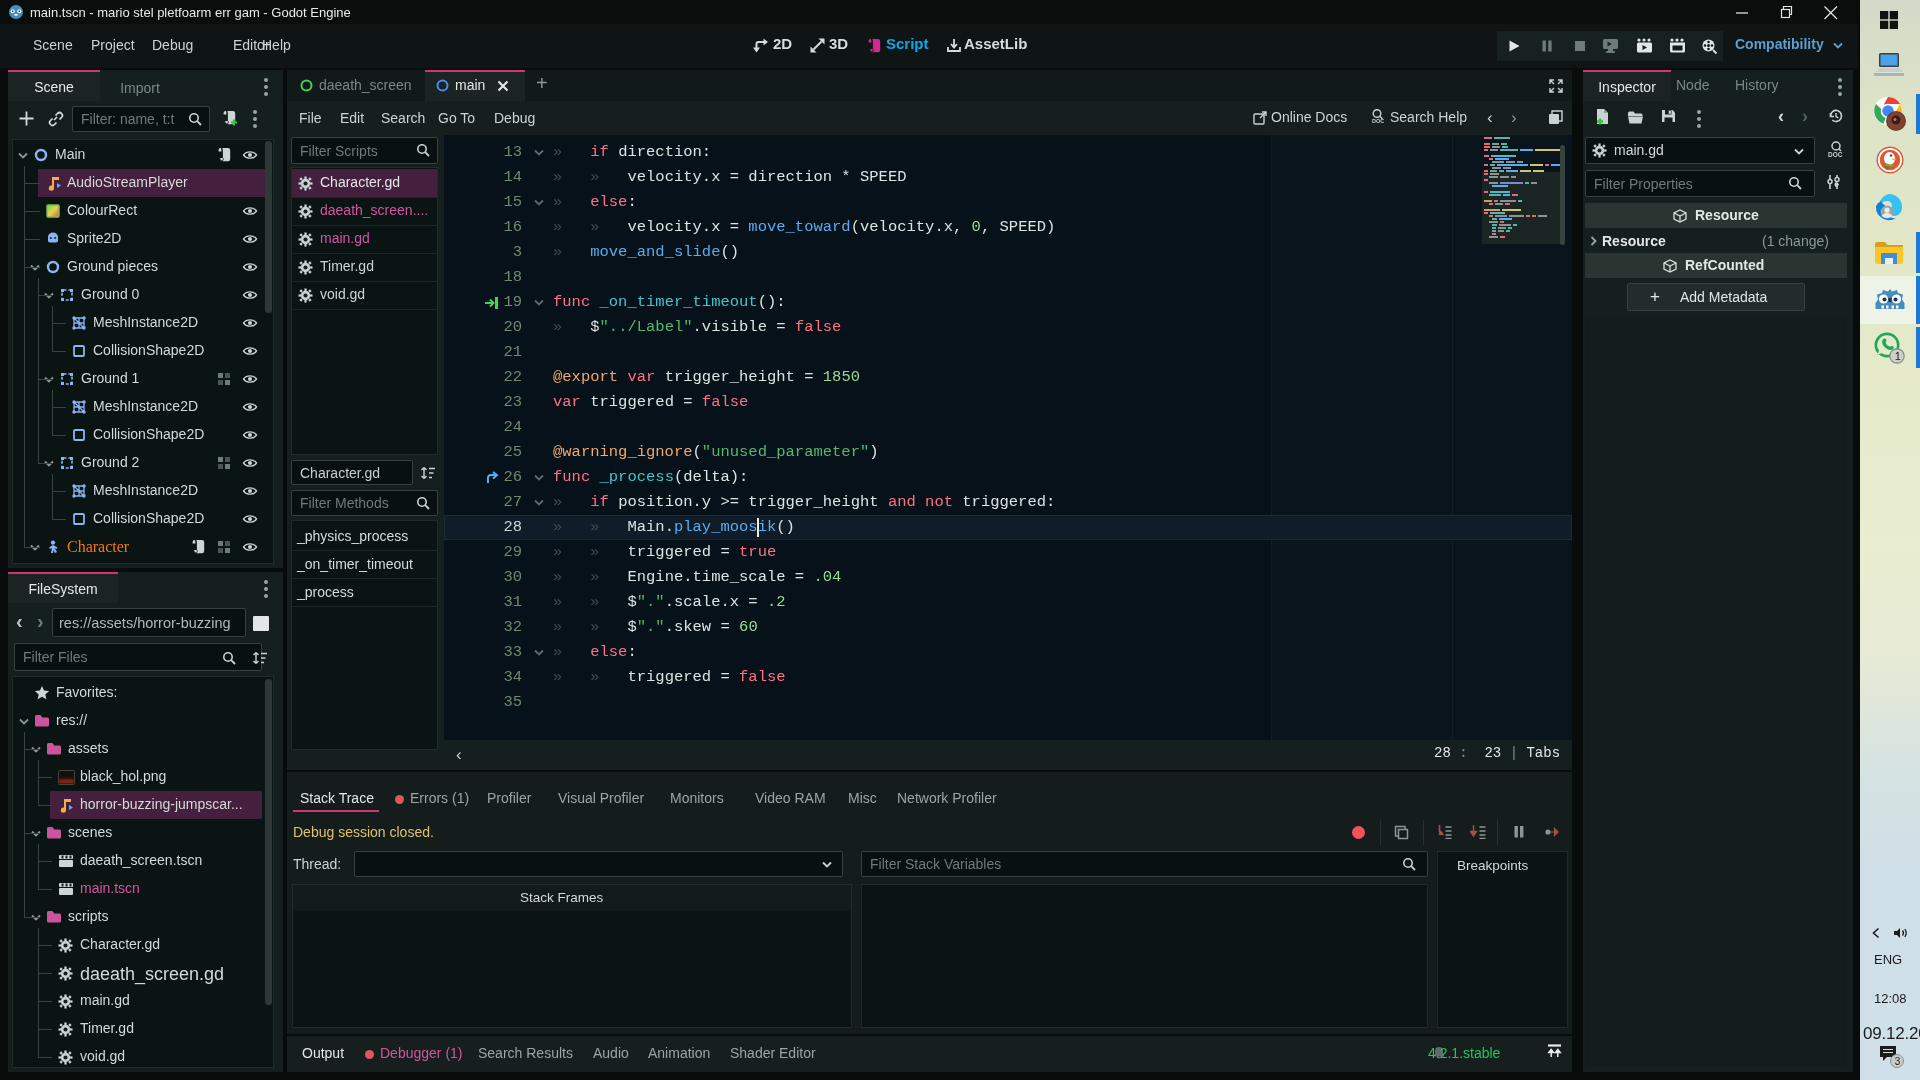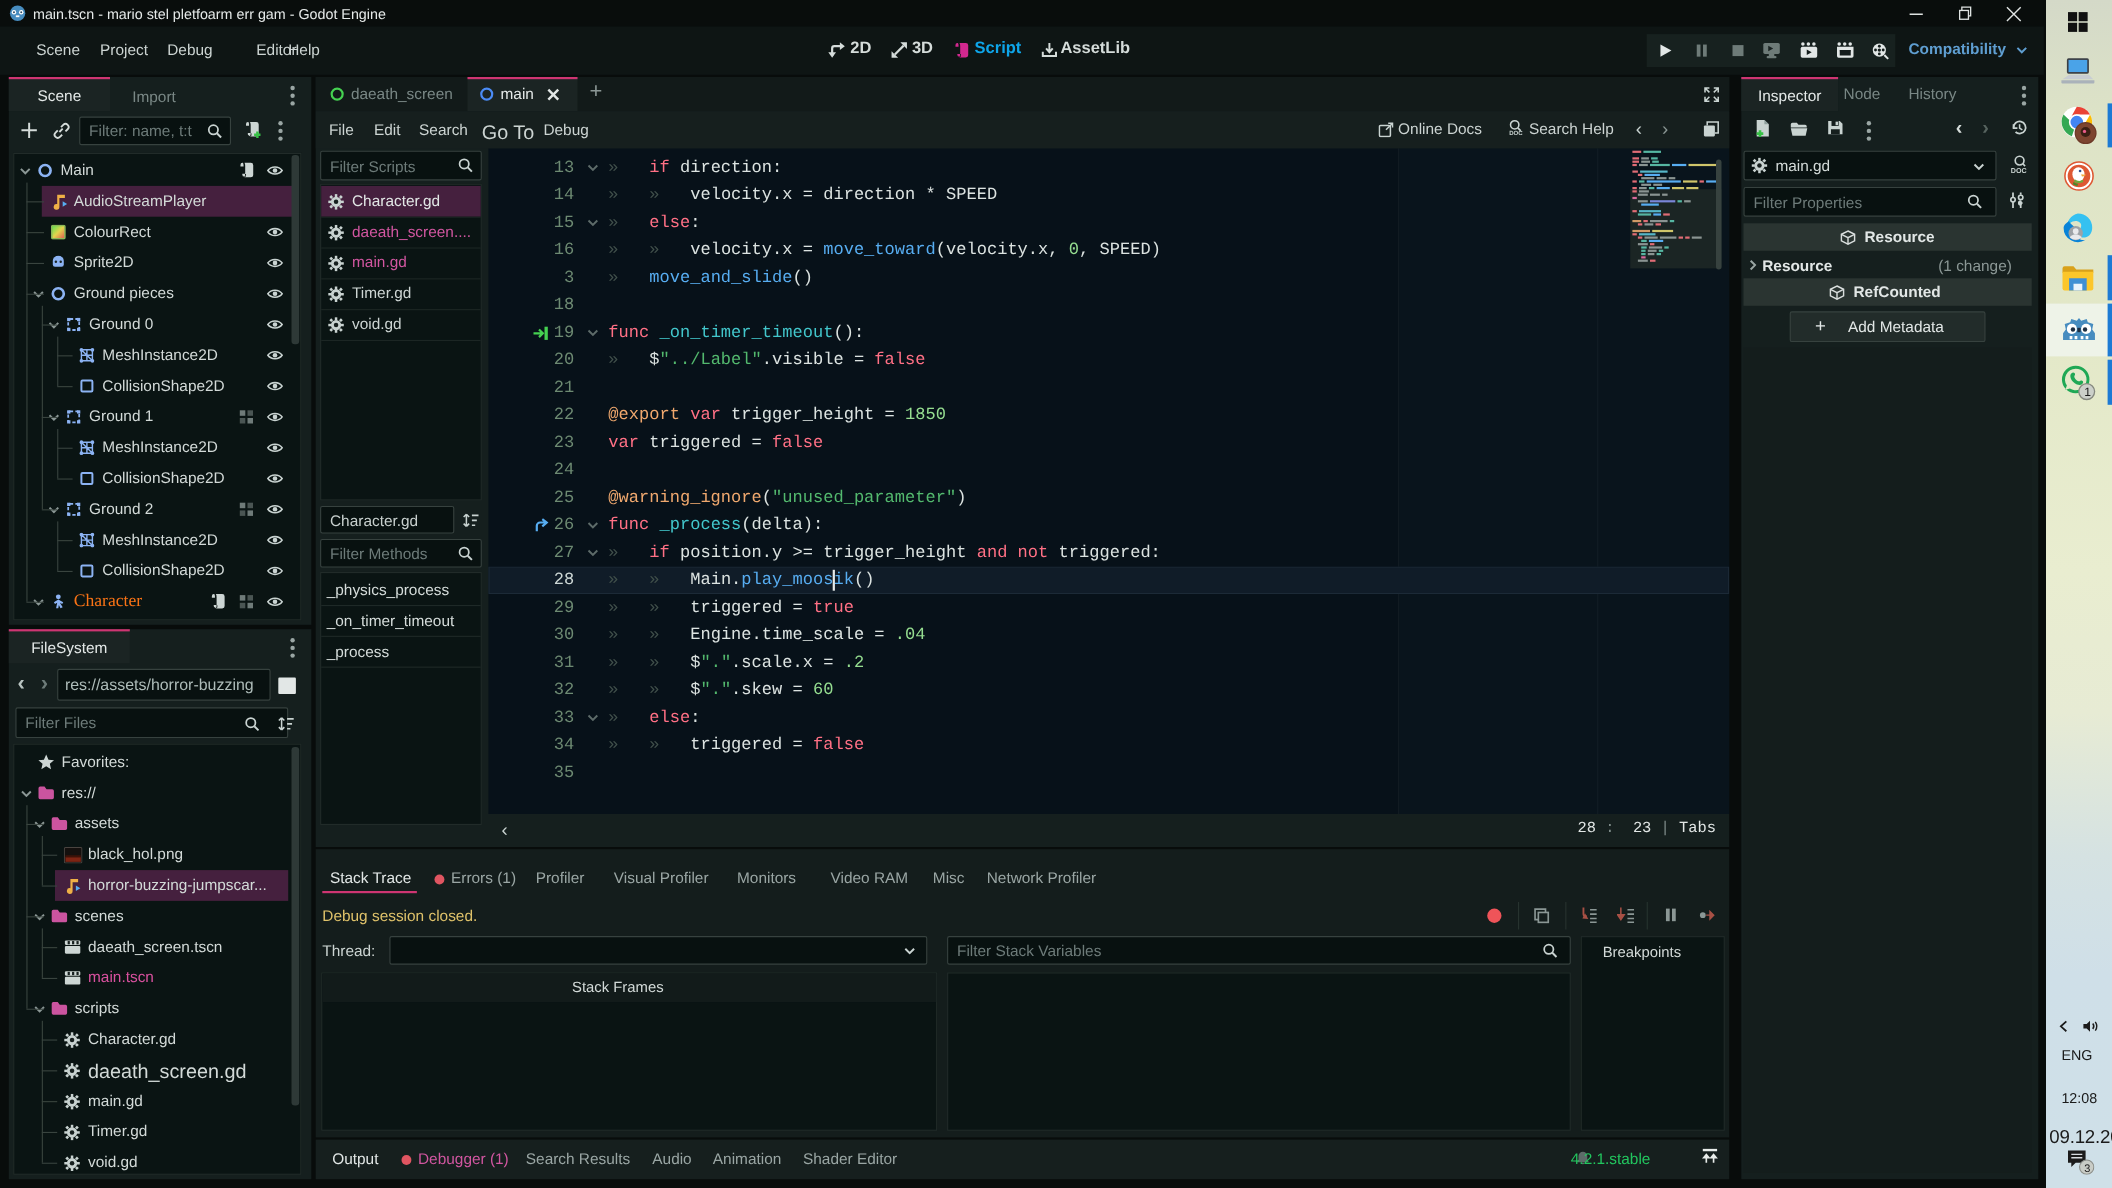"Go To" div.abs { font-size: 18px -> 14px }
